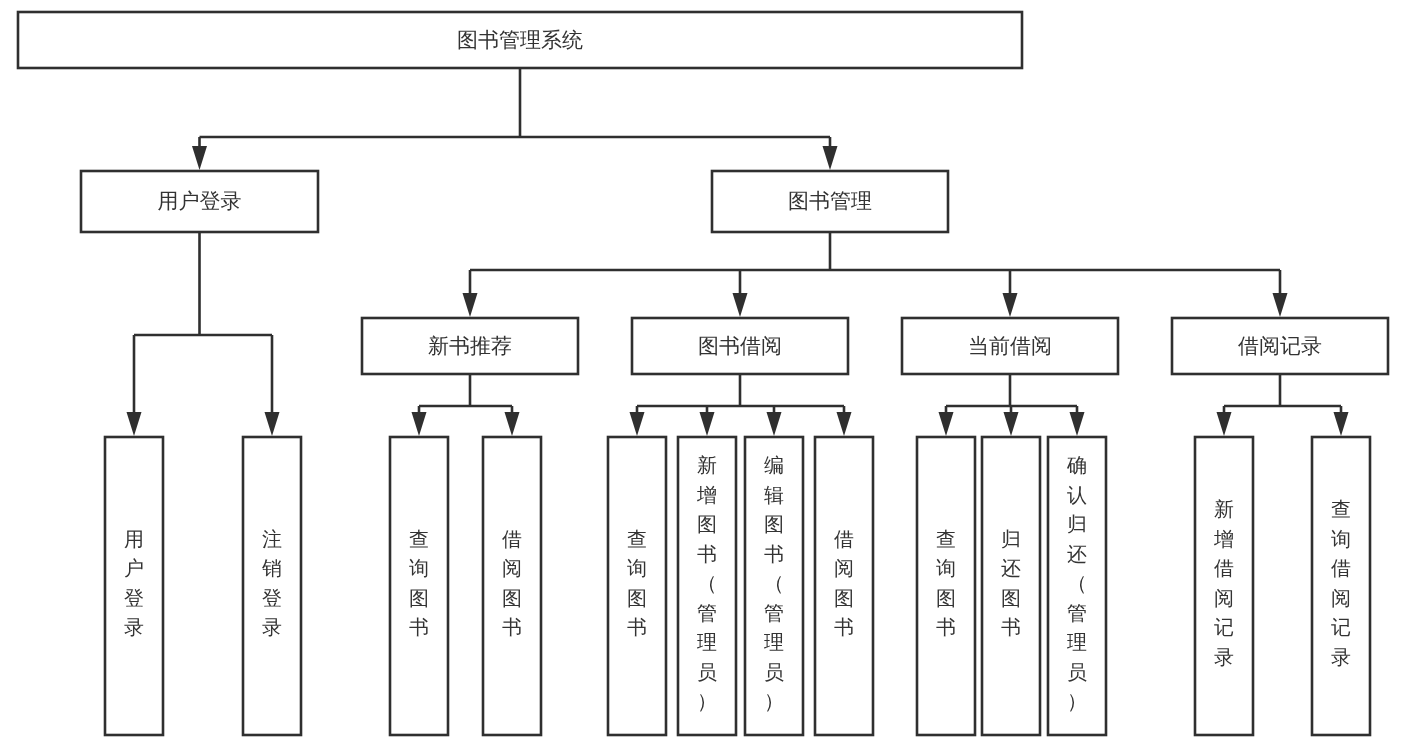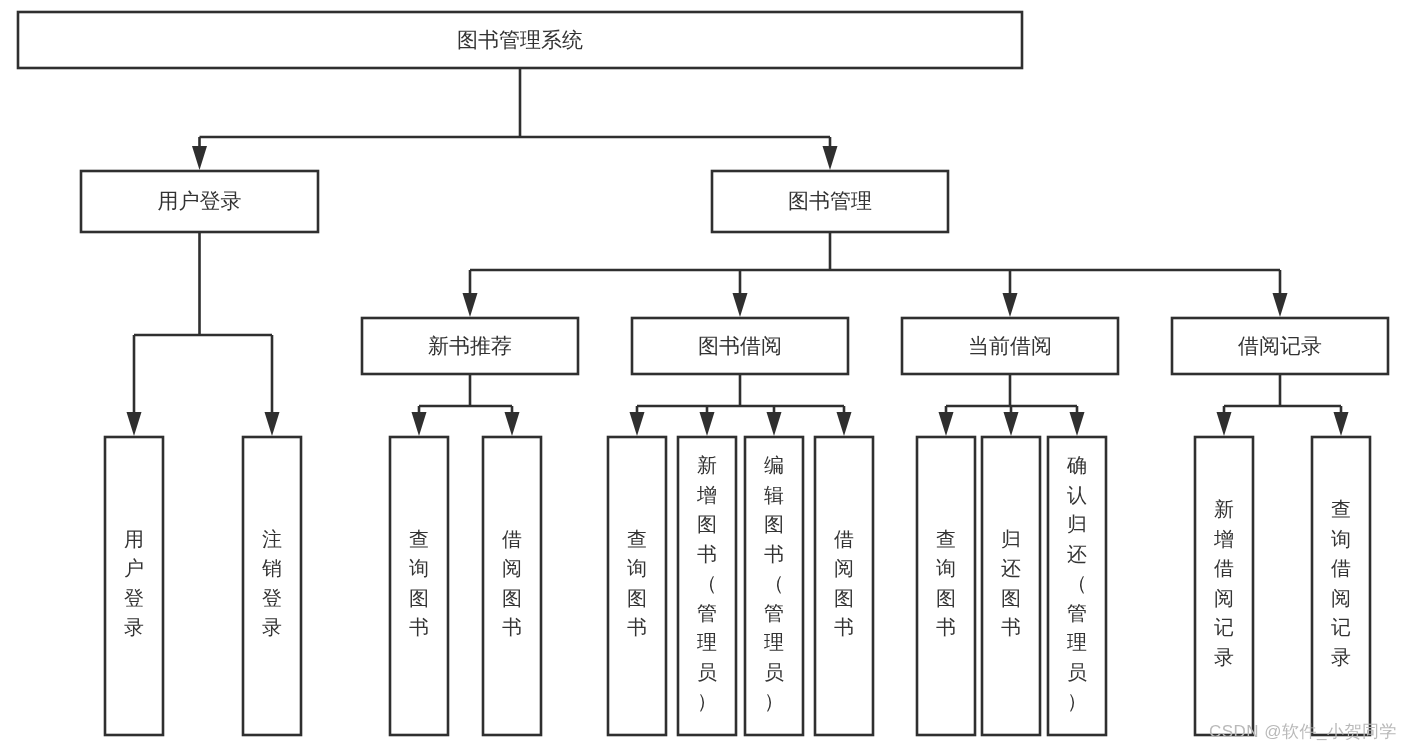"CSDN @软件_小贺同学" div.watermark-text { html: <div>CSDN @软件_小贺同学</div> -> none }
